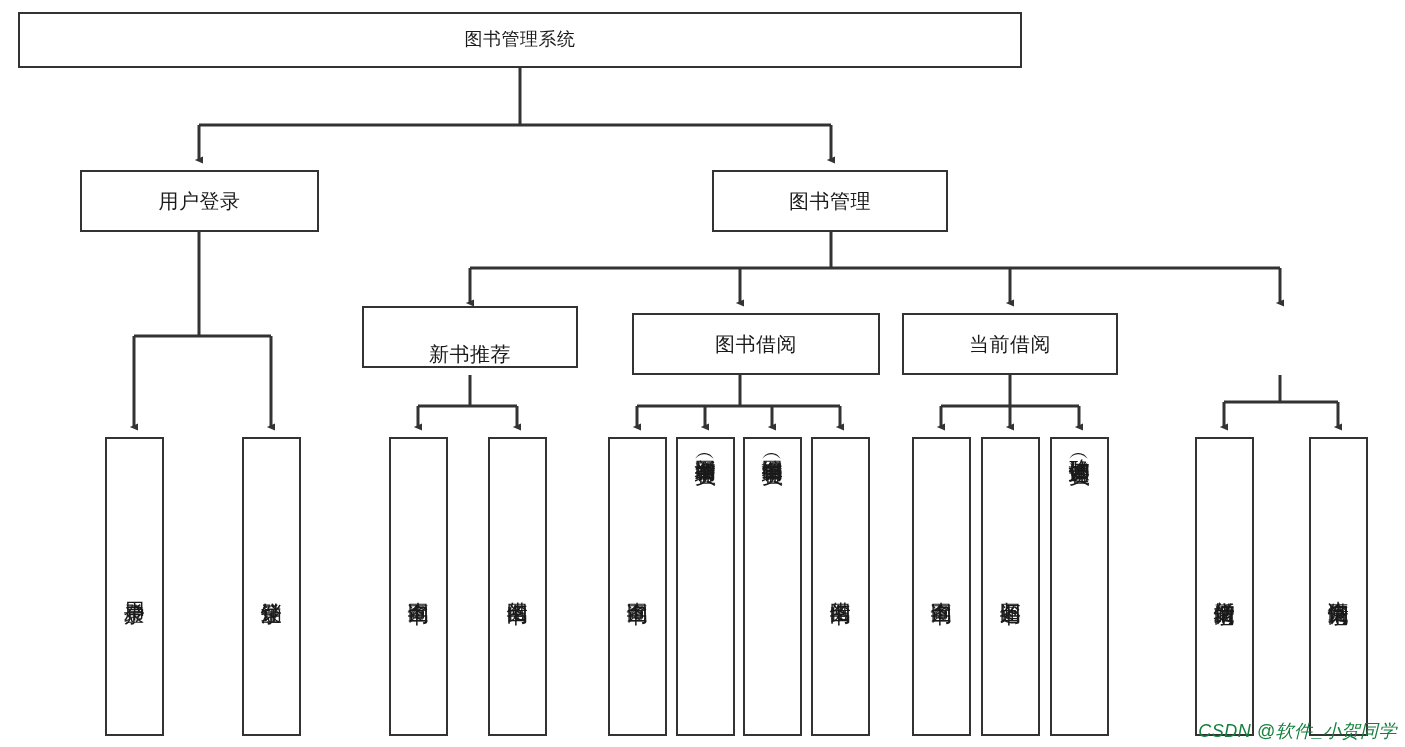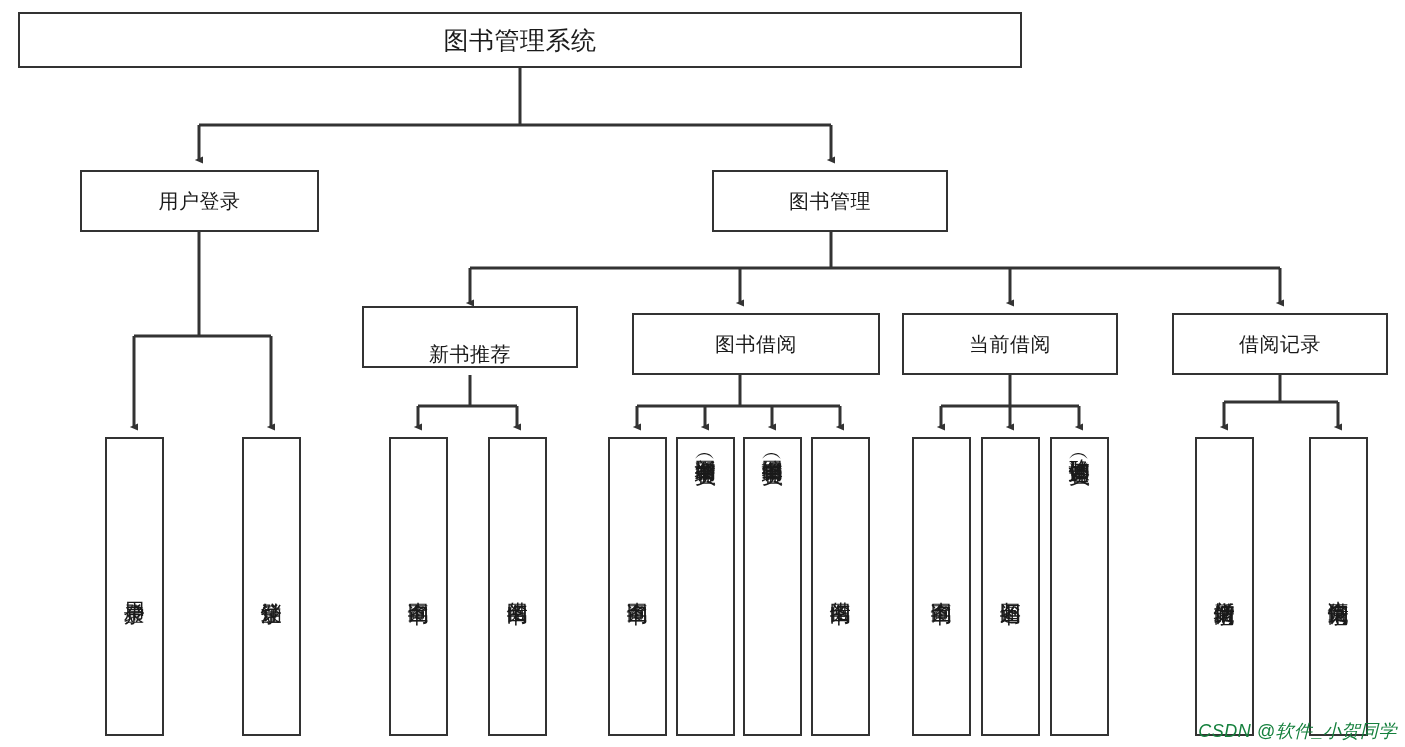"图书管理系统" .node-root { font-size: 25px -> 18px }
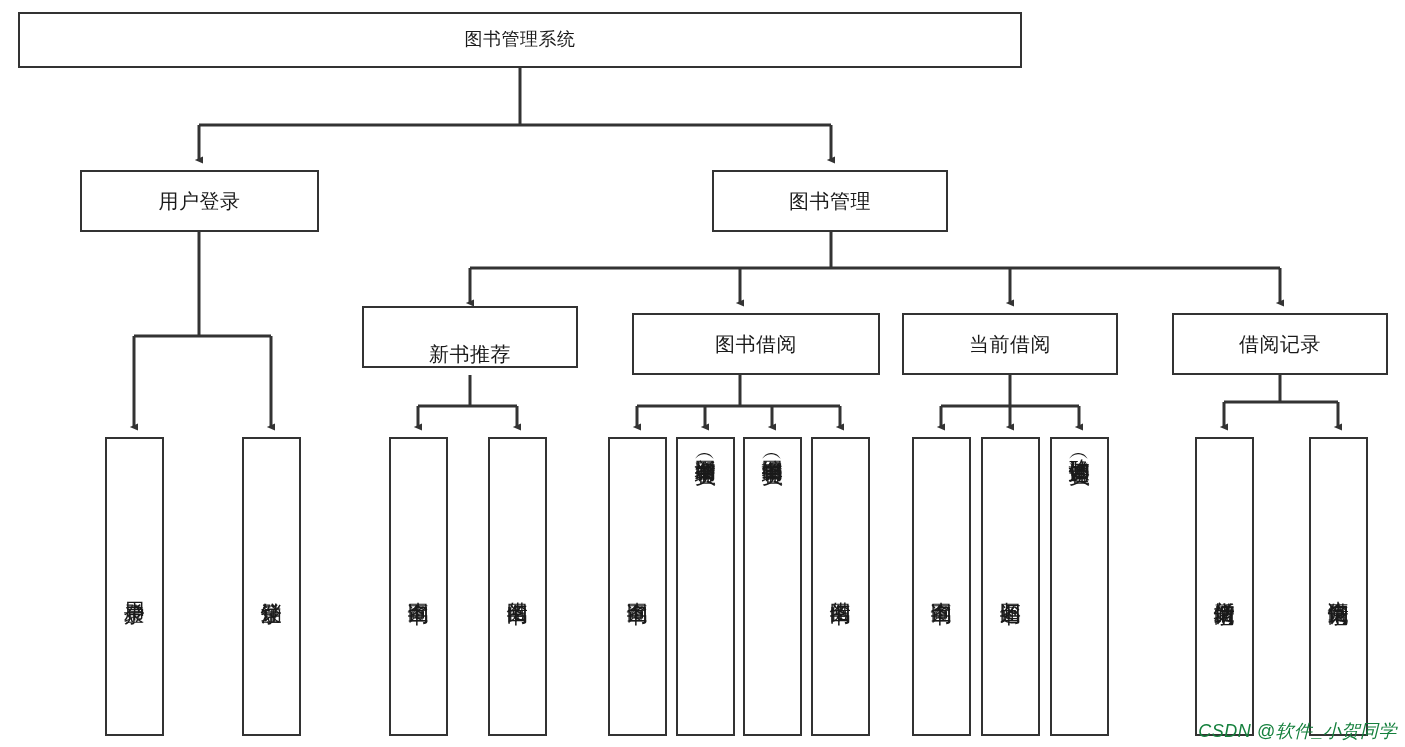"借阅记录" div.node { html: <div> <span>借阅记录</span> </div> -> none }
